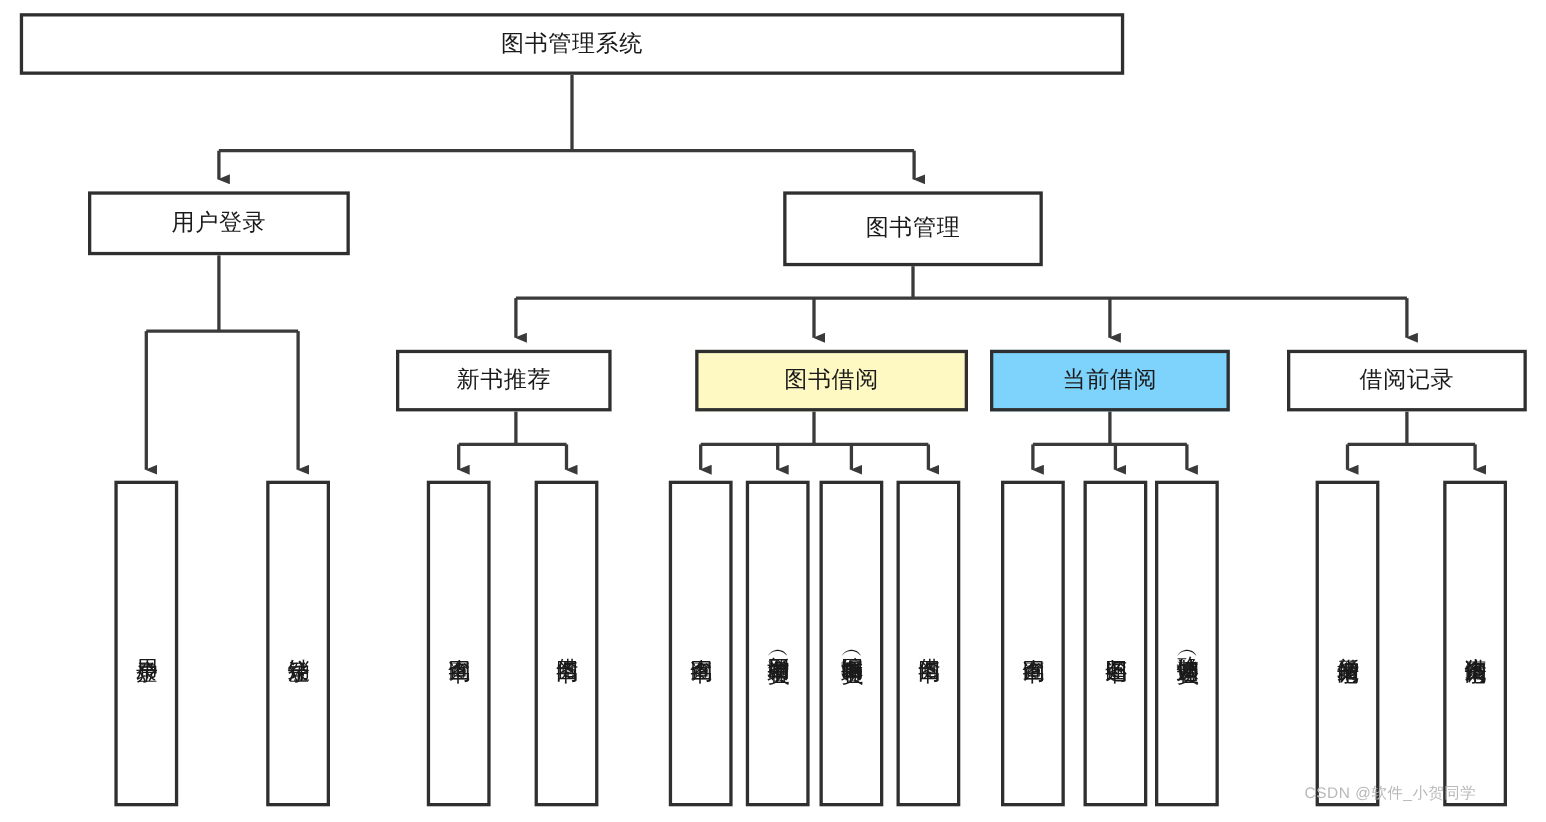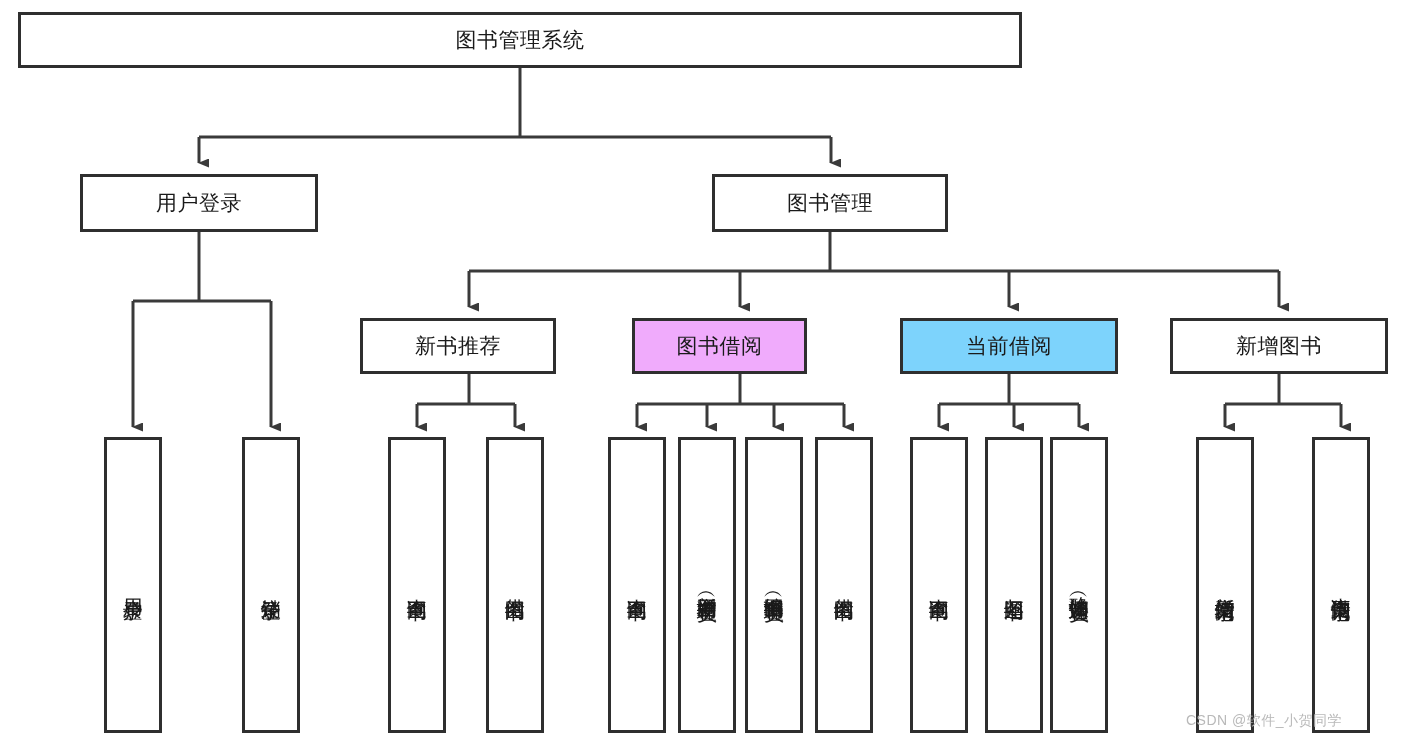"图书管理" div.node { height: 58px -> 68px }
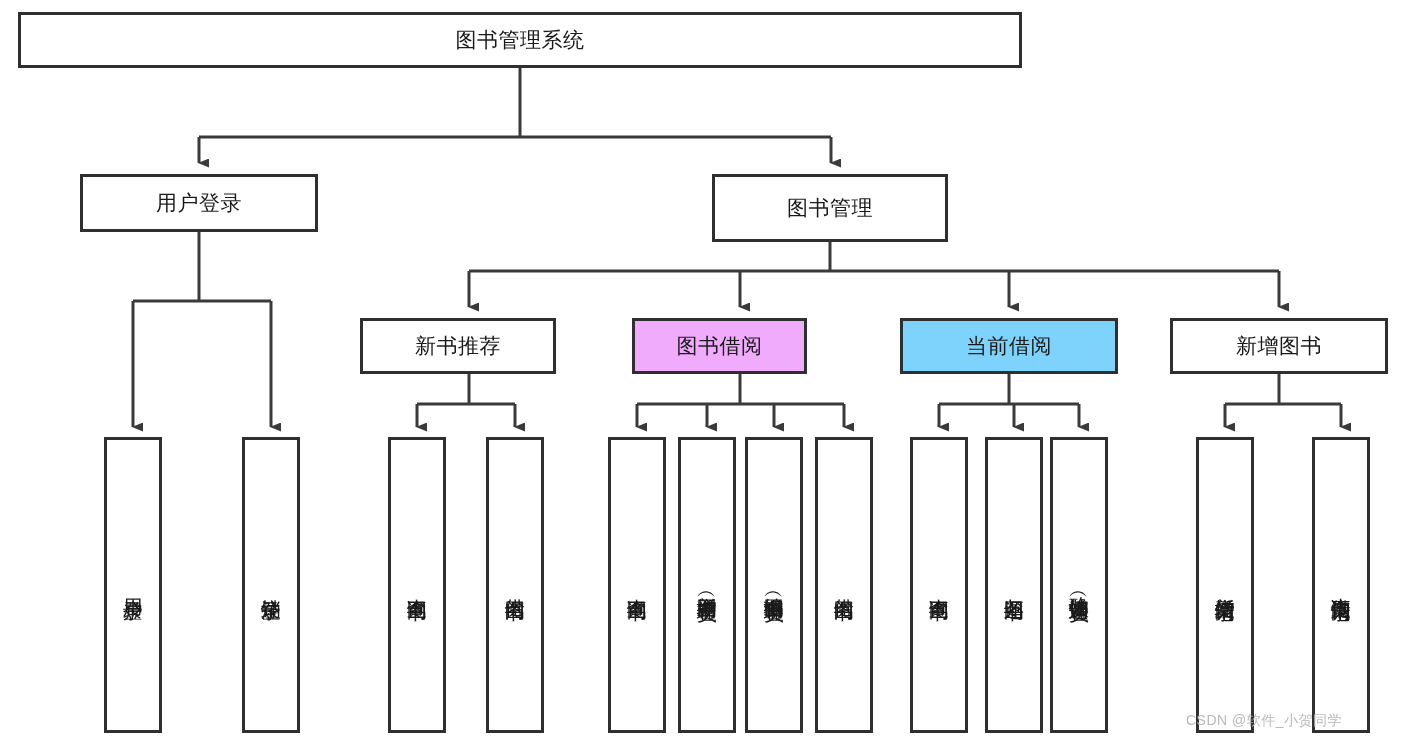"图书借阅" div.node { background: #f0abfc -> #fef9c3; width: 175px -> 248px }
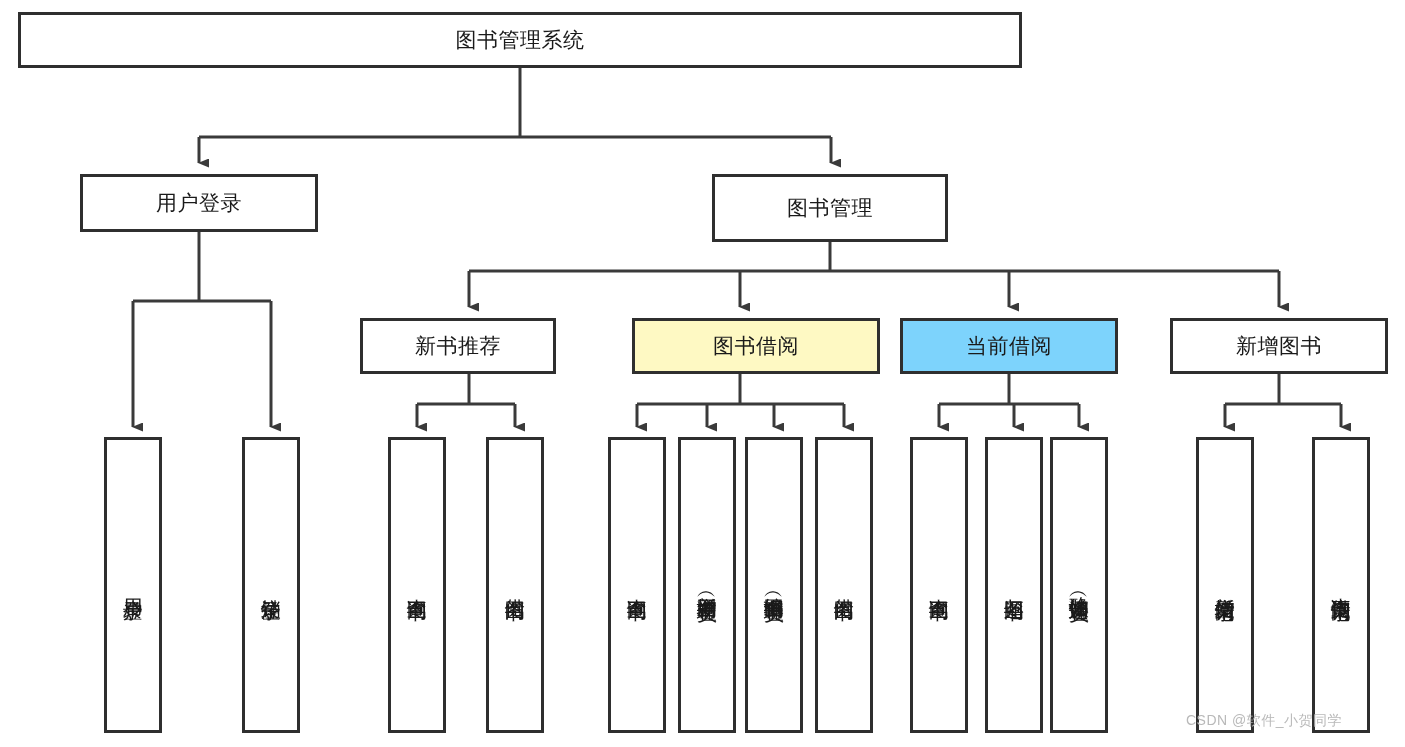"新增图书" span.node-label { text: 新增图书 -> 借阅记录 }
